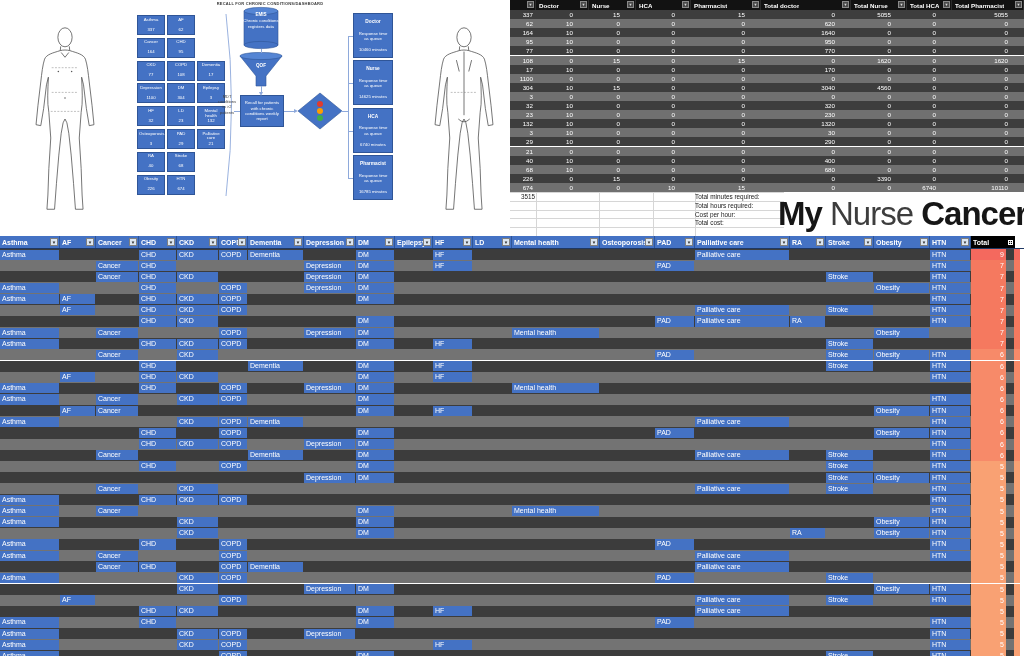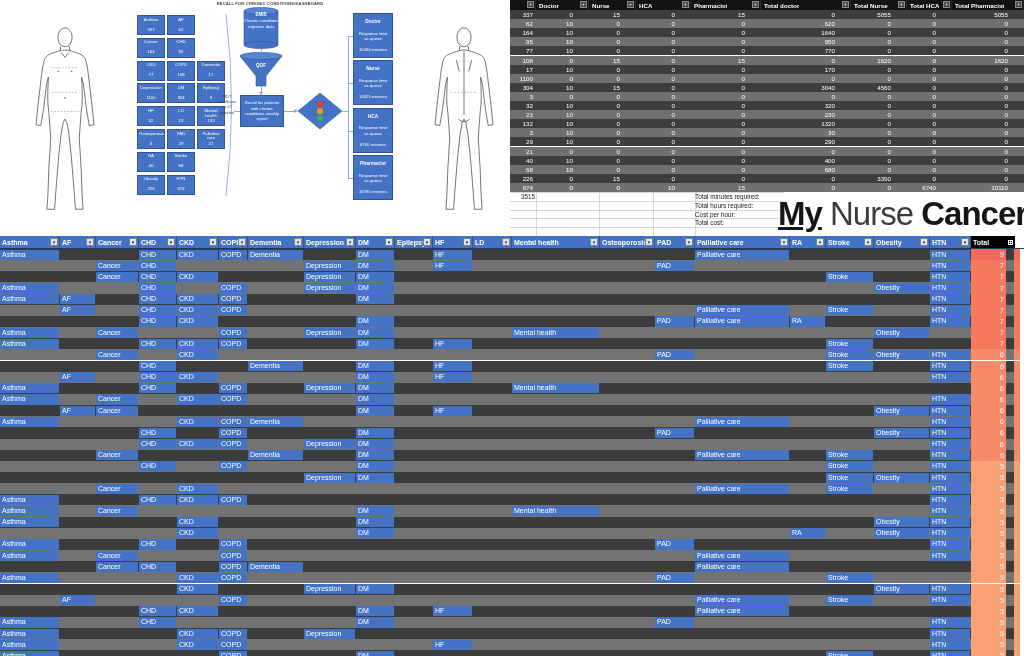"My" #logo .w1 { text-decoration: underline -> none }
